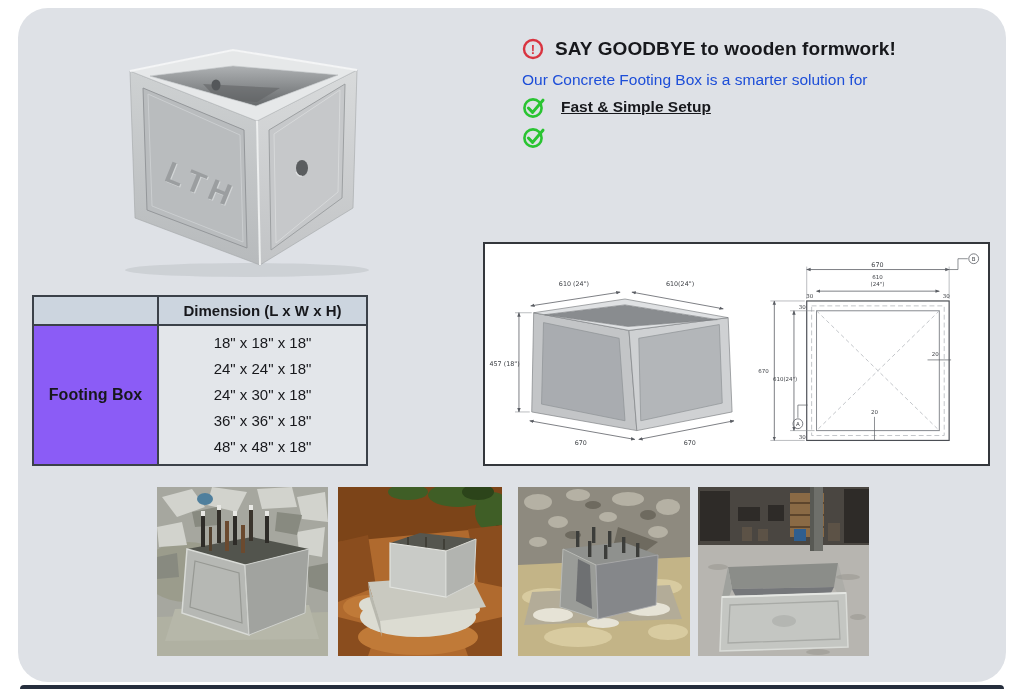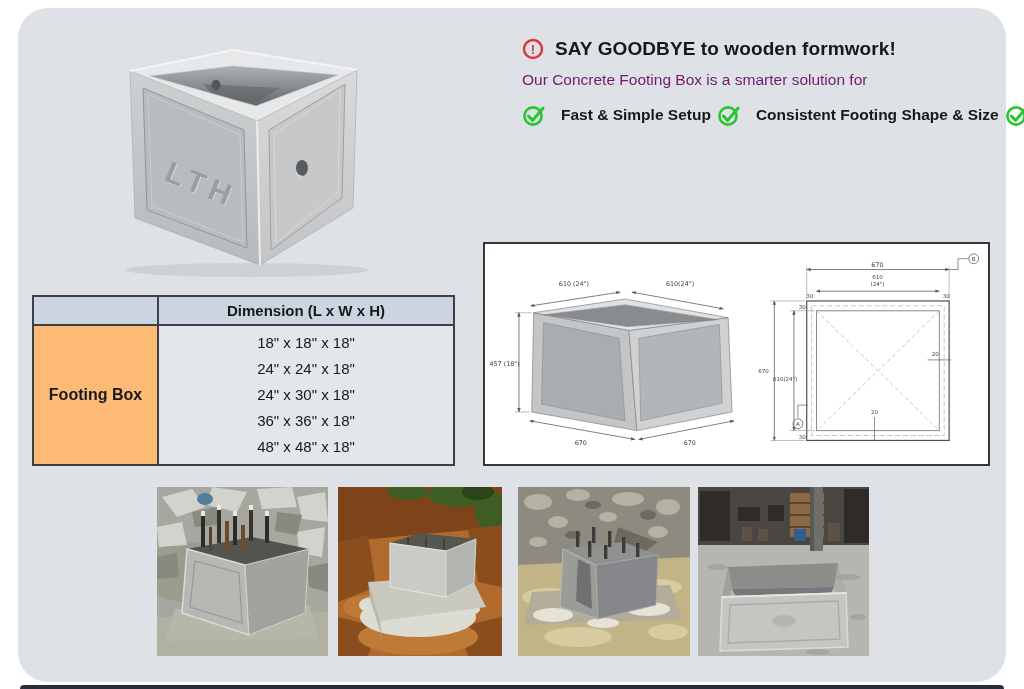"Our Concrete Footing Box is" .promo-desc { color: #701a75 -> #1d4ed8 }
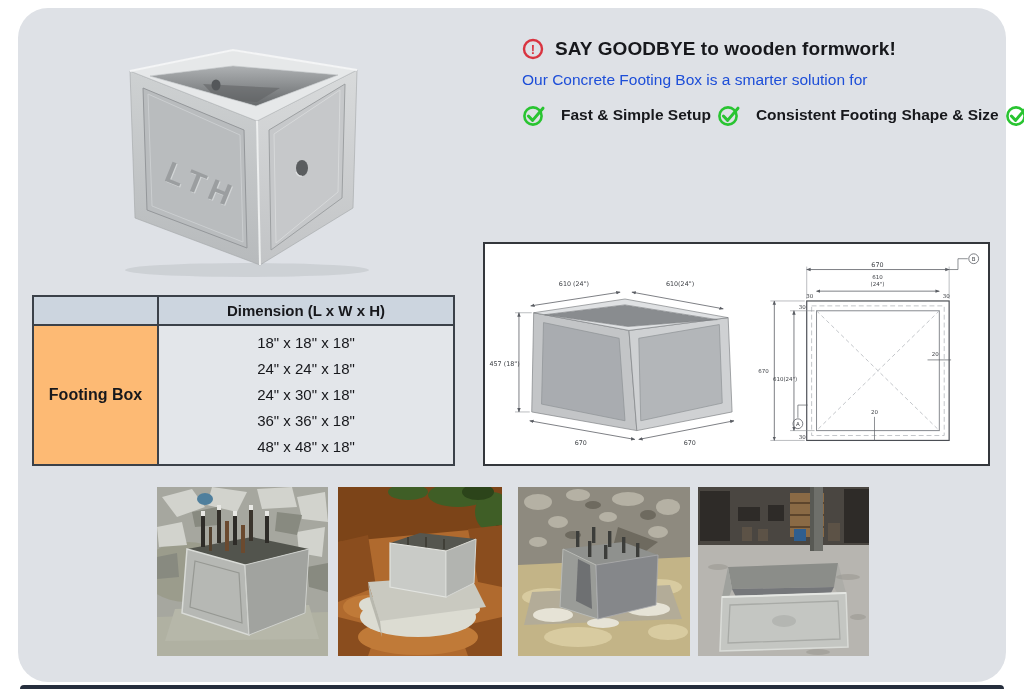"Fast & Simple Setup" .checklist { flex-direction: row -> column; margin-top: 13px -> 5px; text-decoration: none -> underline }
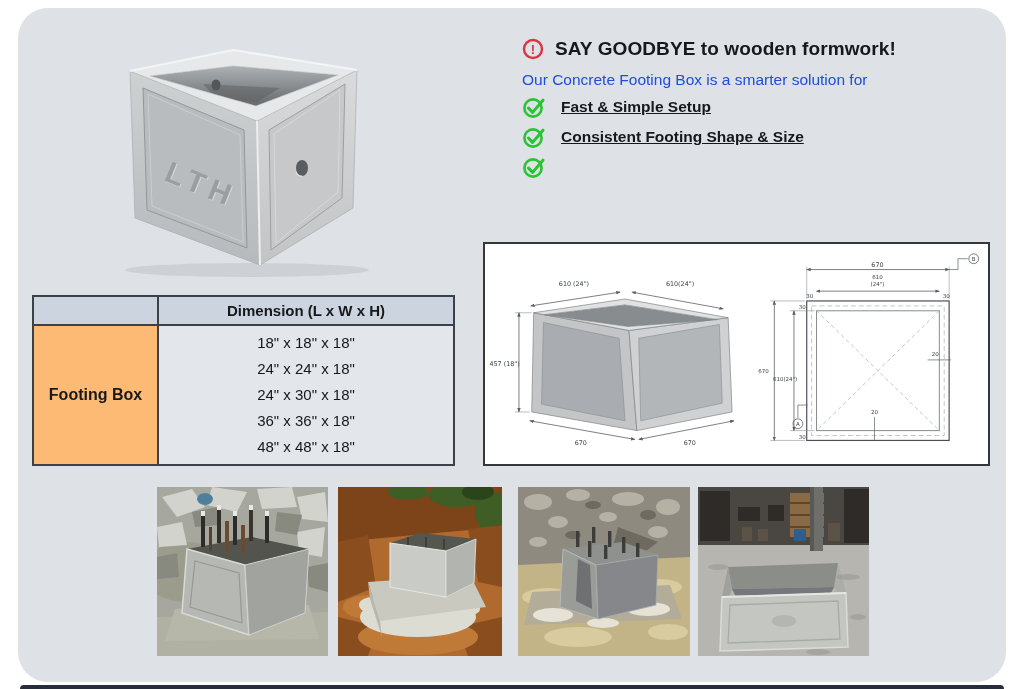"Consistent Footing Shape & Size" div.check-item { html: <div> <svg> <circle></circle> <path></path> </svg> <span>Consistent Footing Shape &amp; Size</span> </div> -> none }
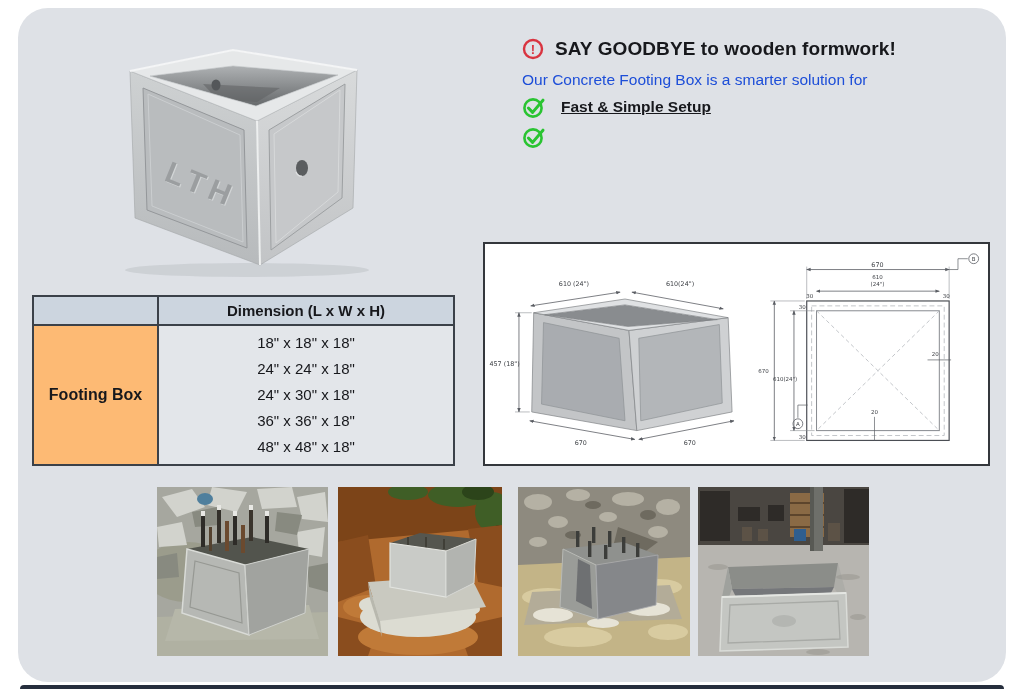"Dimension (L x W x" table.dims { width: 423px -> 336px }
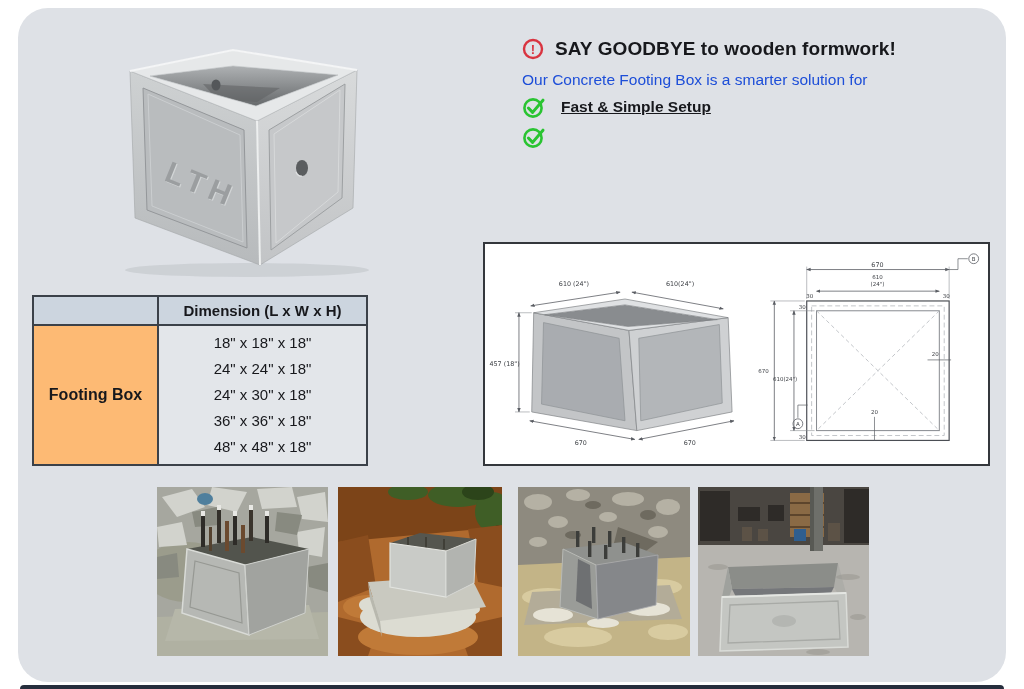"Footing Box" td.rowlabel { background: #fdba74 -> #8b5cf6 }
